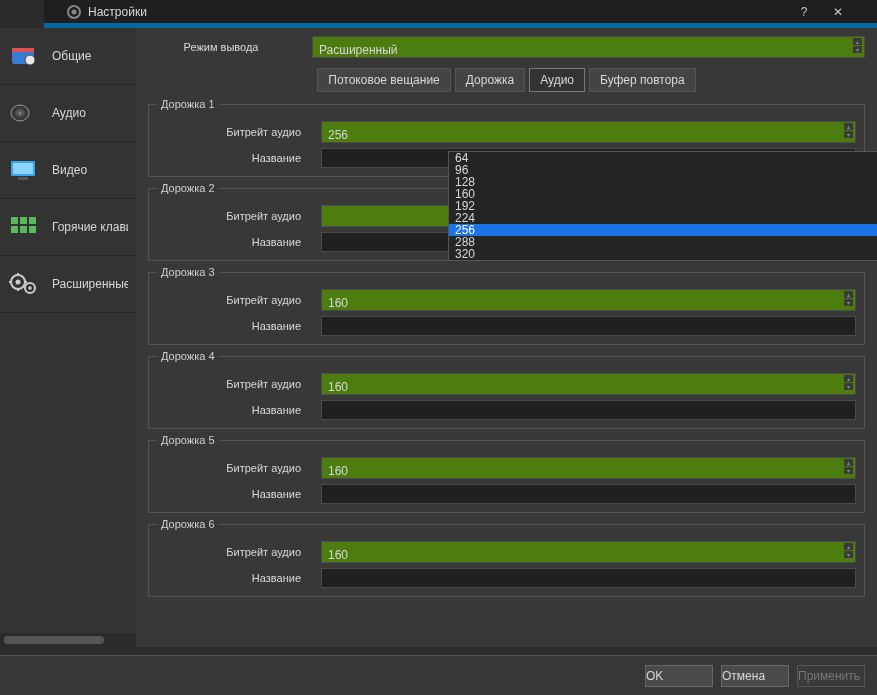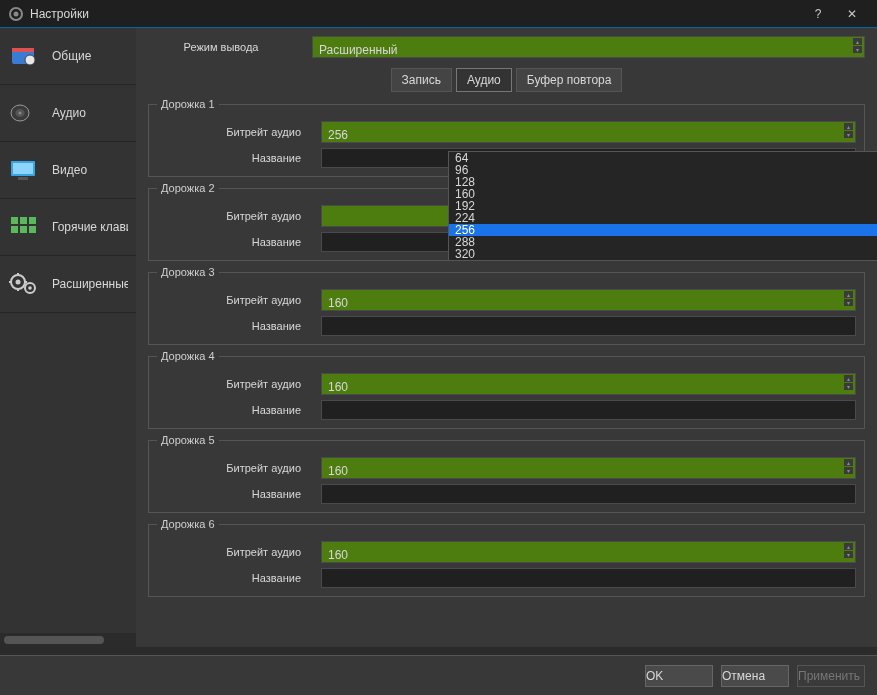"Настройки" .titlebar { border-bottom: 1px solid #0369a1 -> 5px solid #0369a1; margin-left: none -> 44px; padding: 0 8px -> 0 22px }
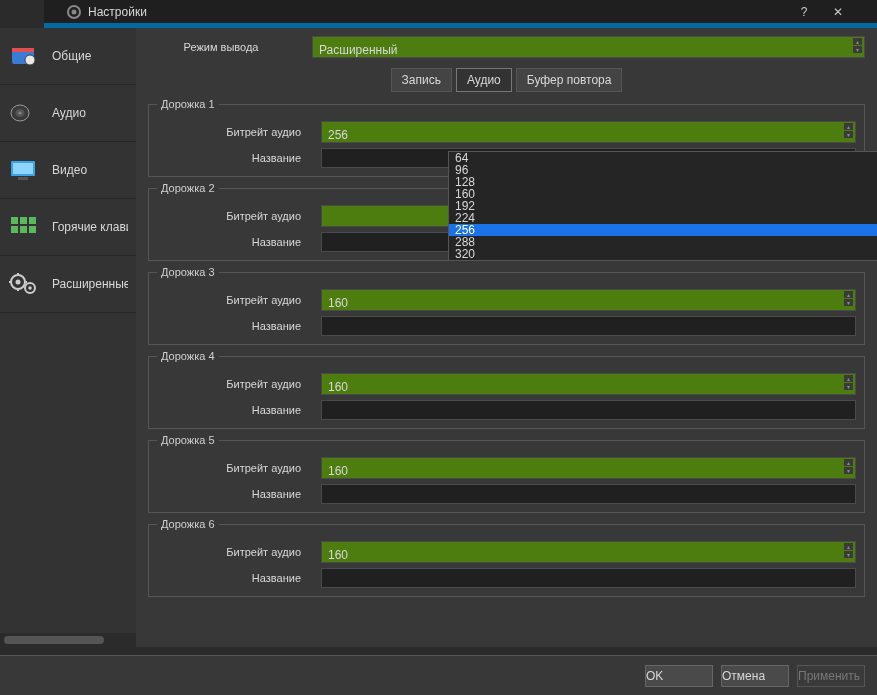"Потоковое вещание" div.tab { html: none -> <div><span>Потоковое вещание</span></div> }
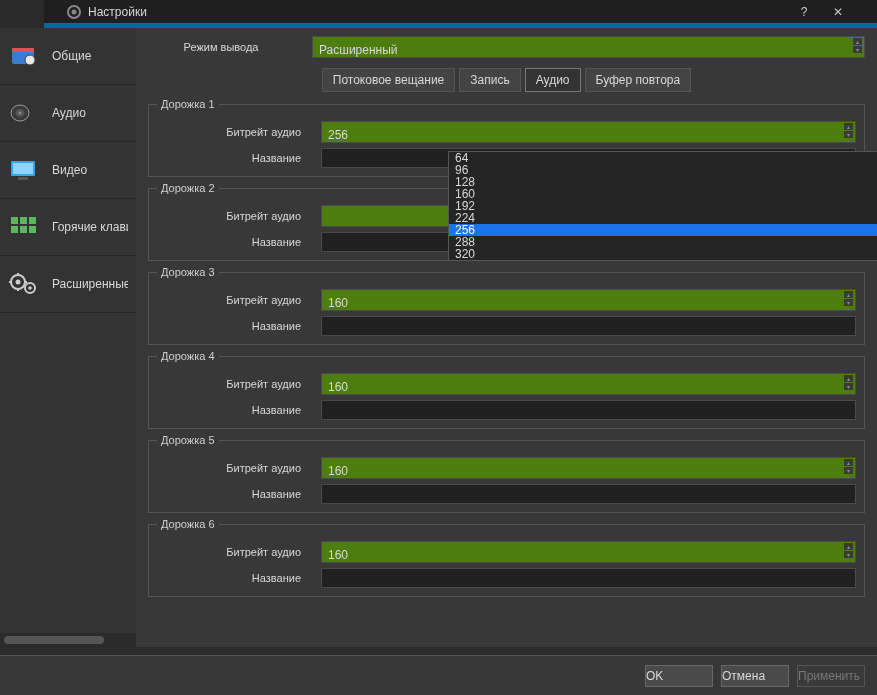"Запись" span { text: Запись -> Дорожка }
